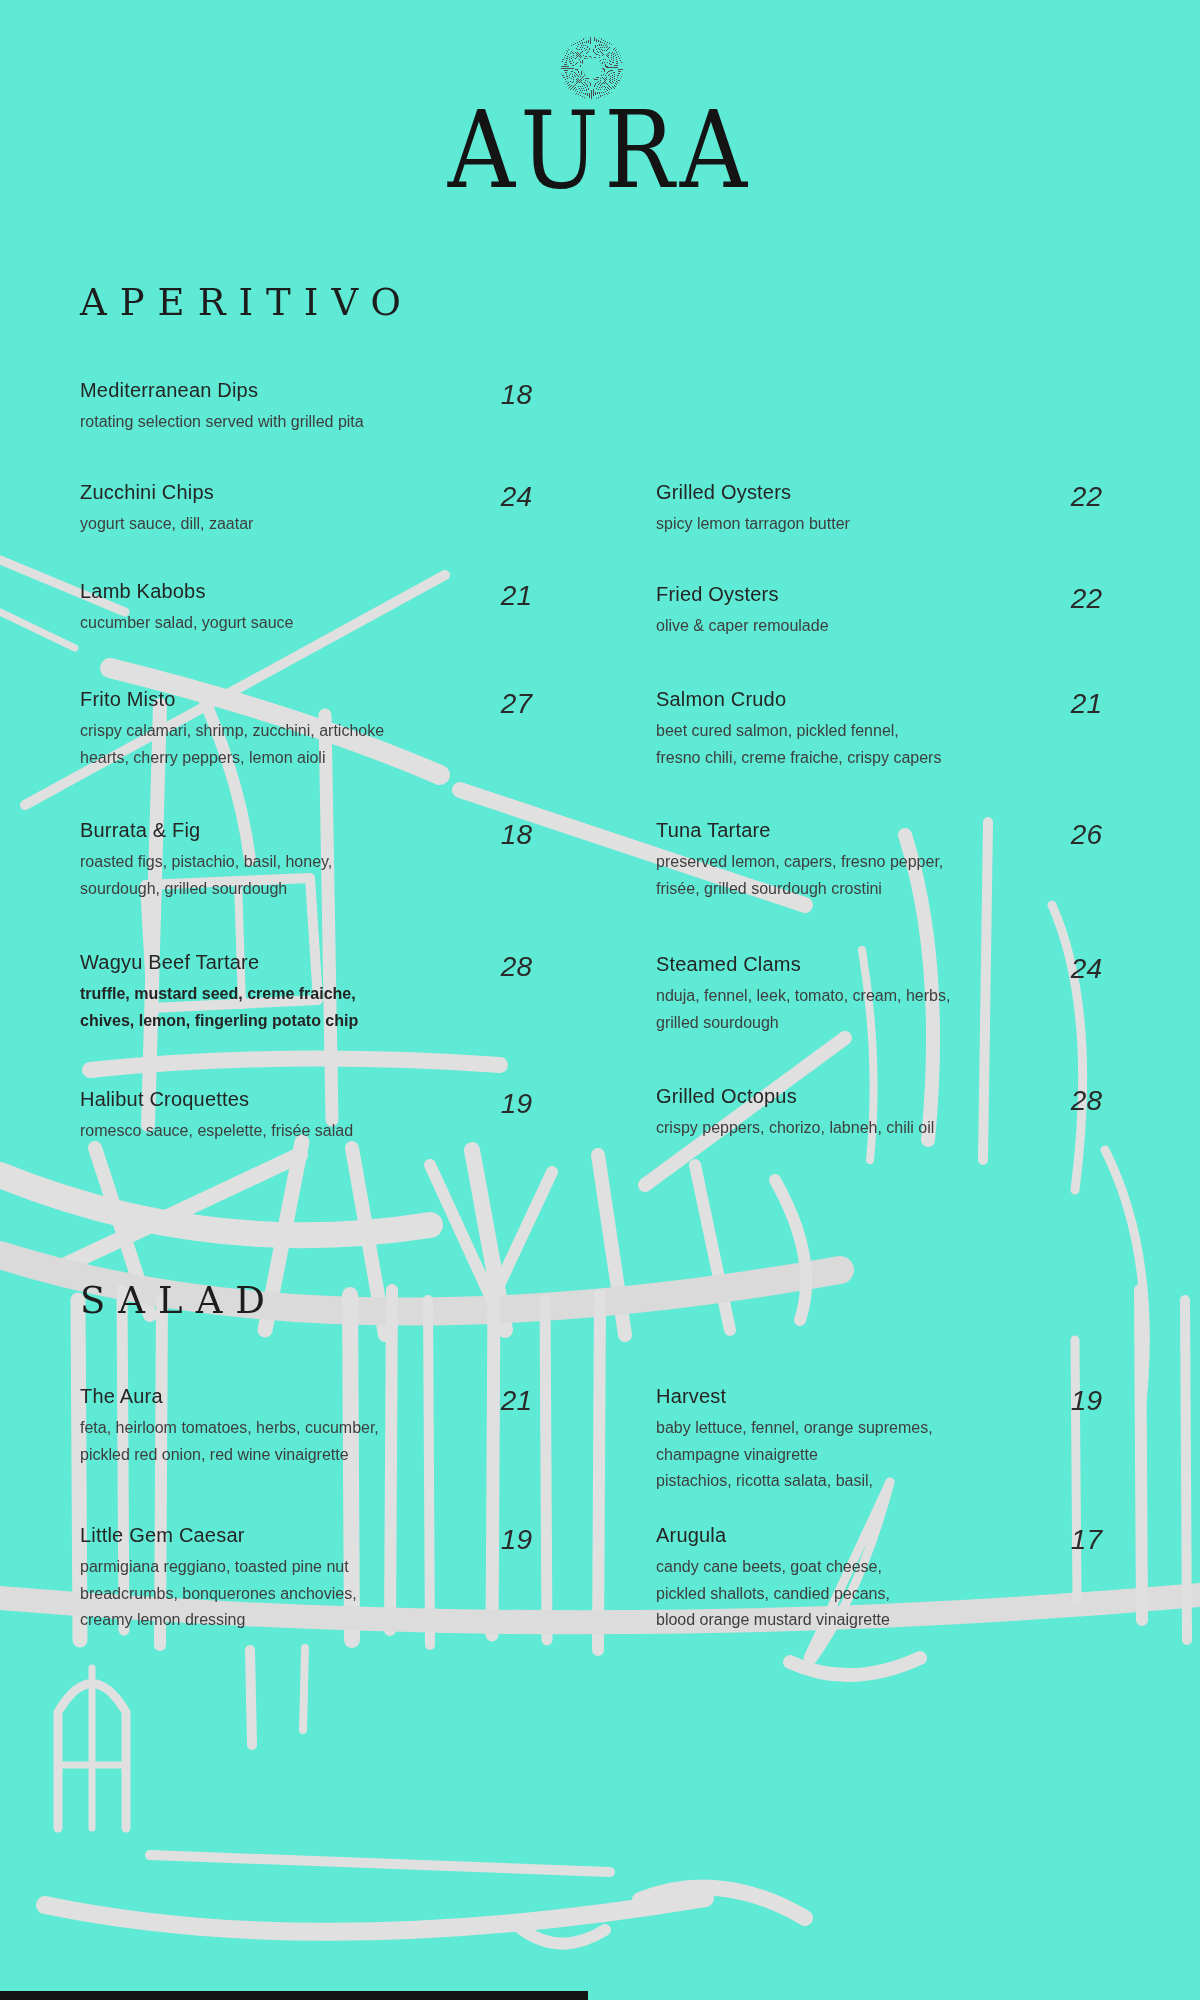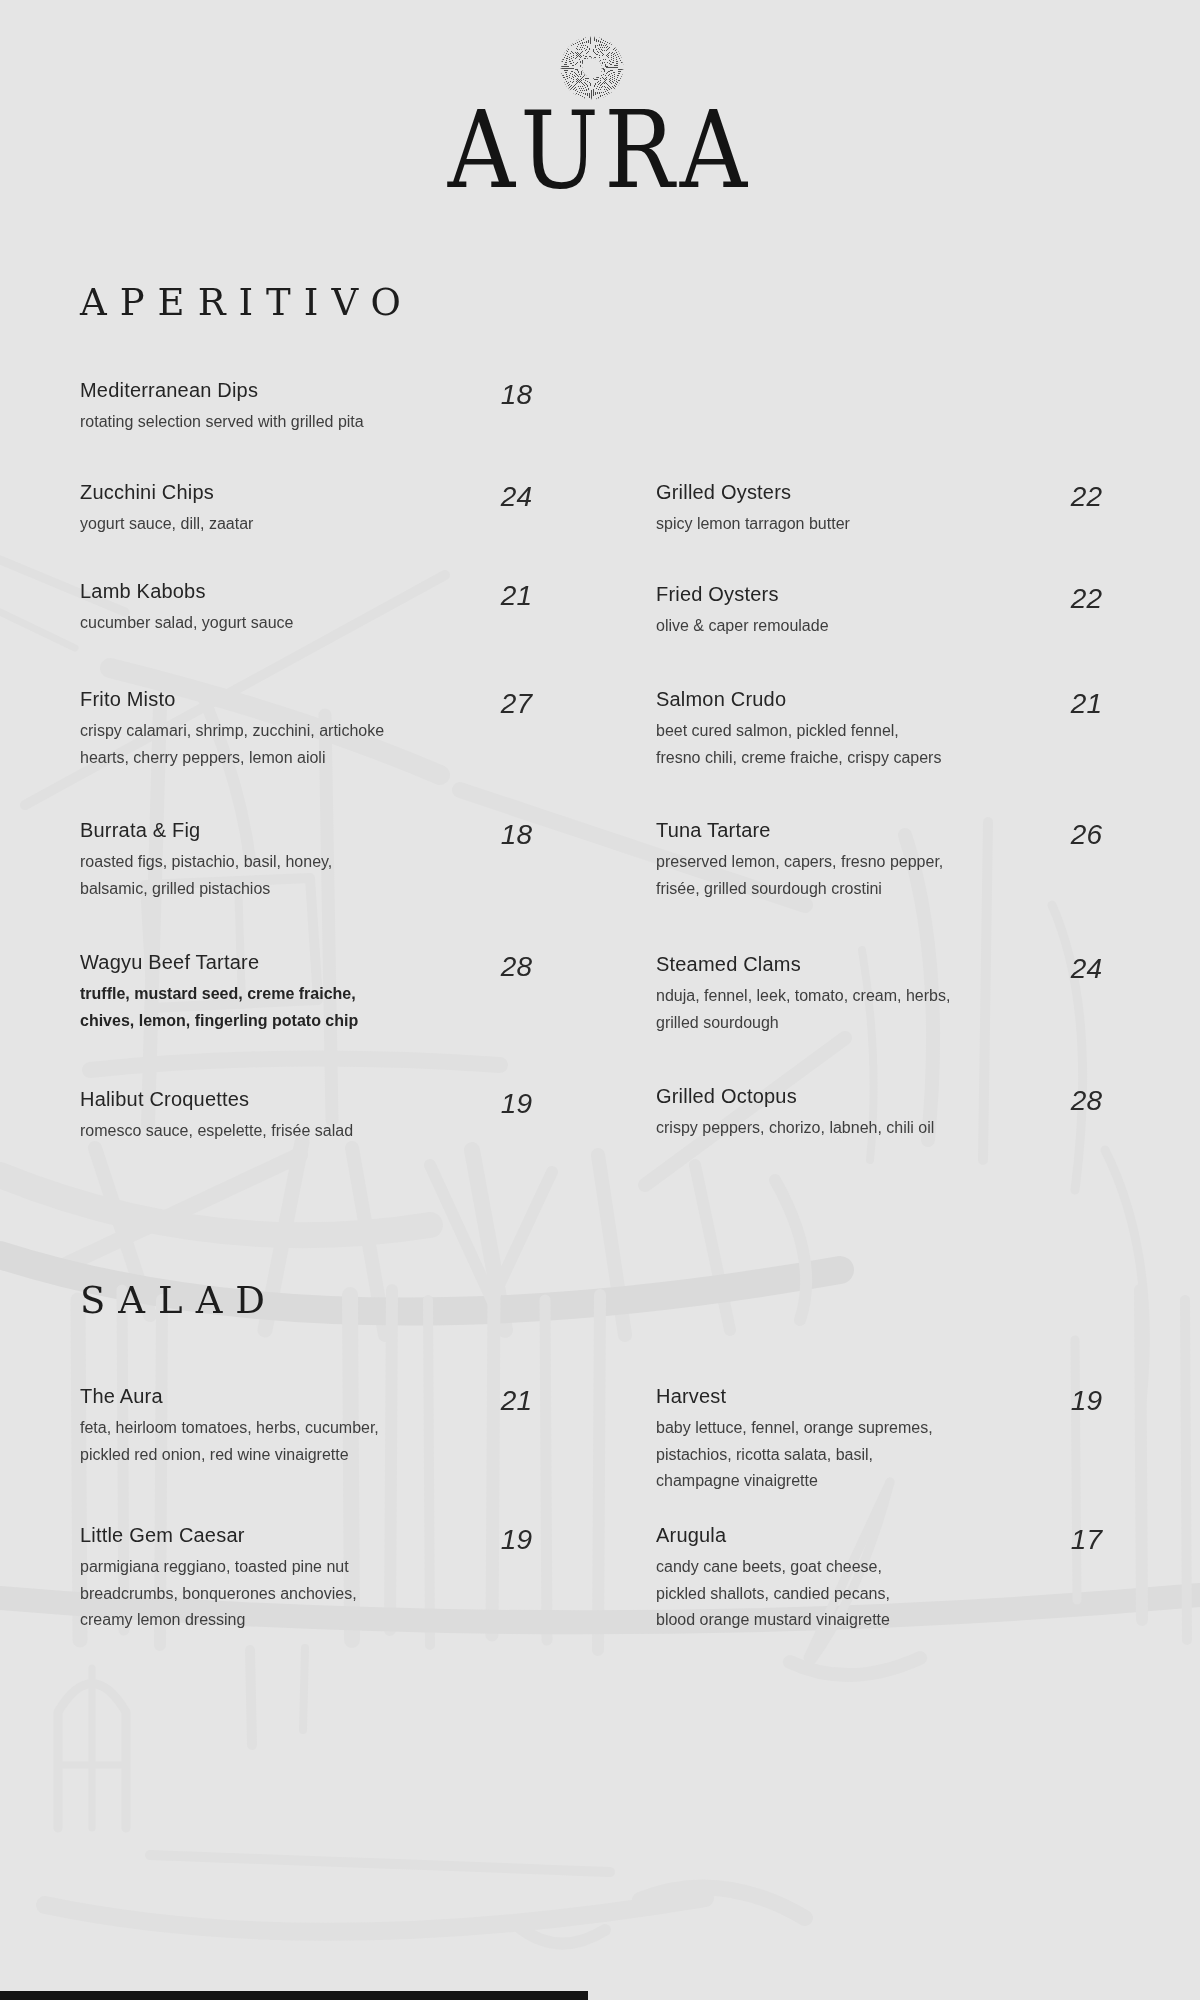"AURA" .page { background: #e5e5e5 -> #5eead4 }
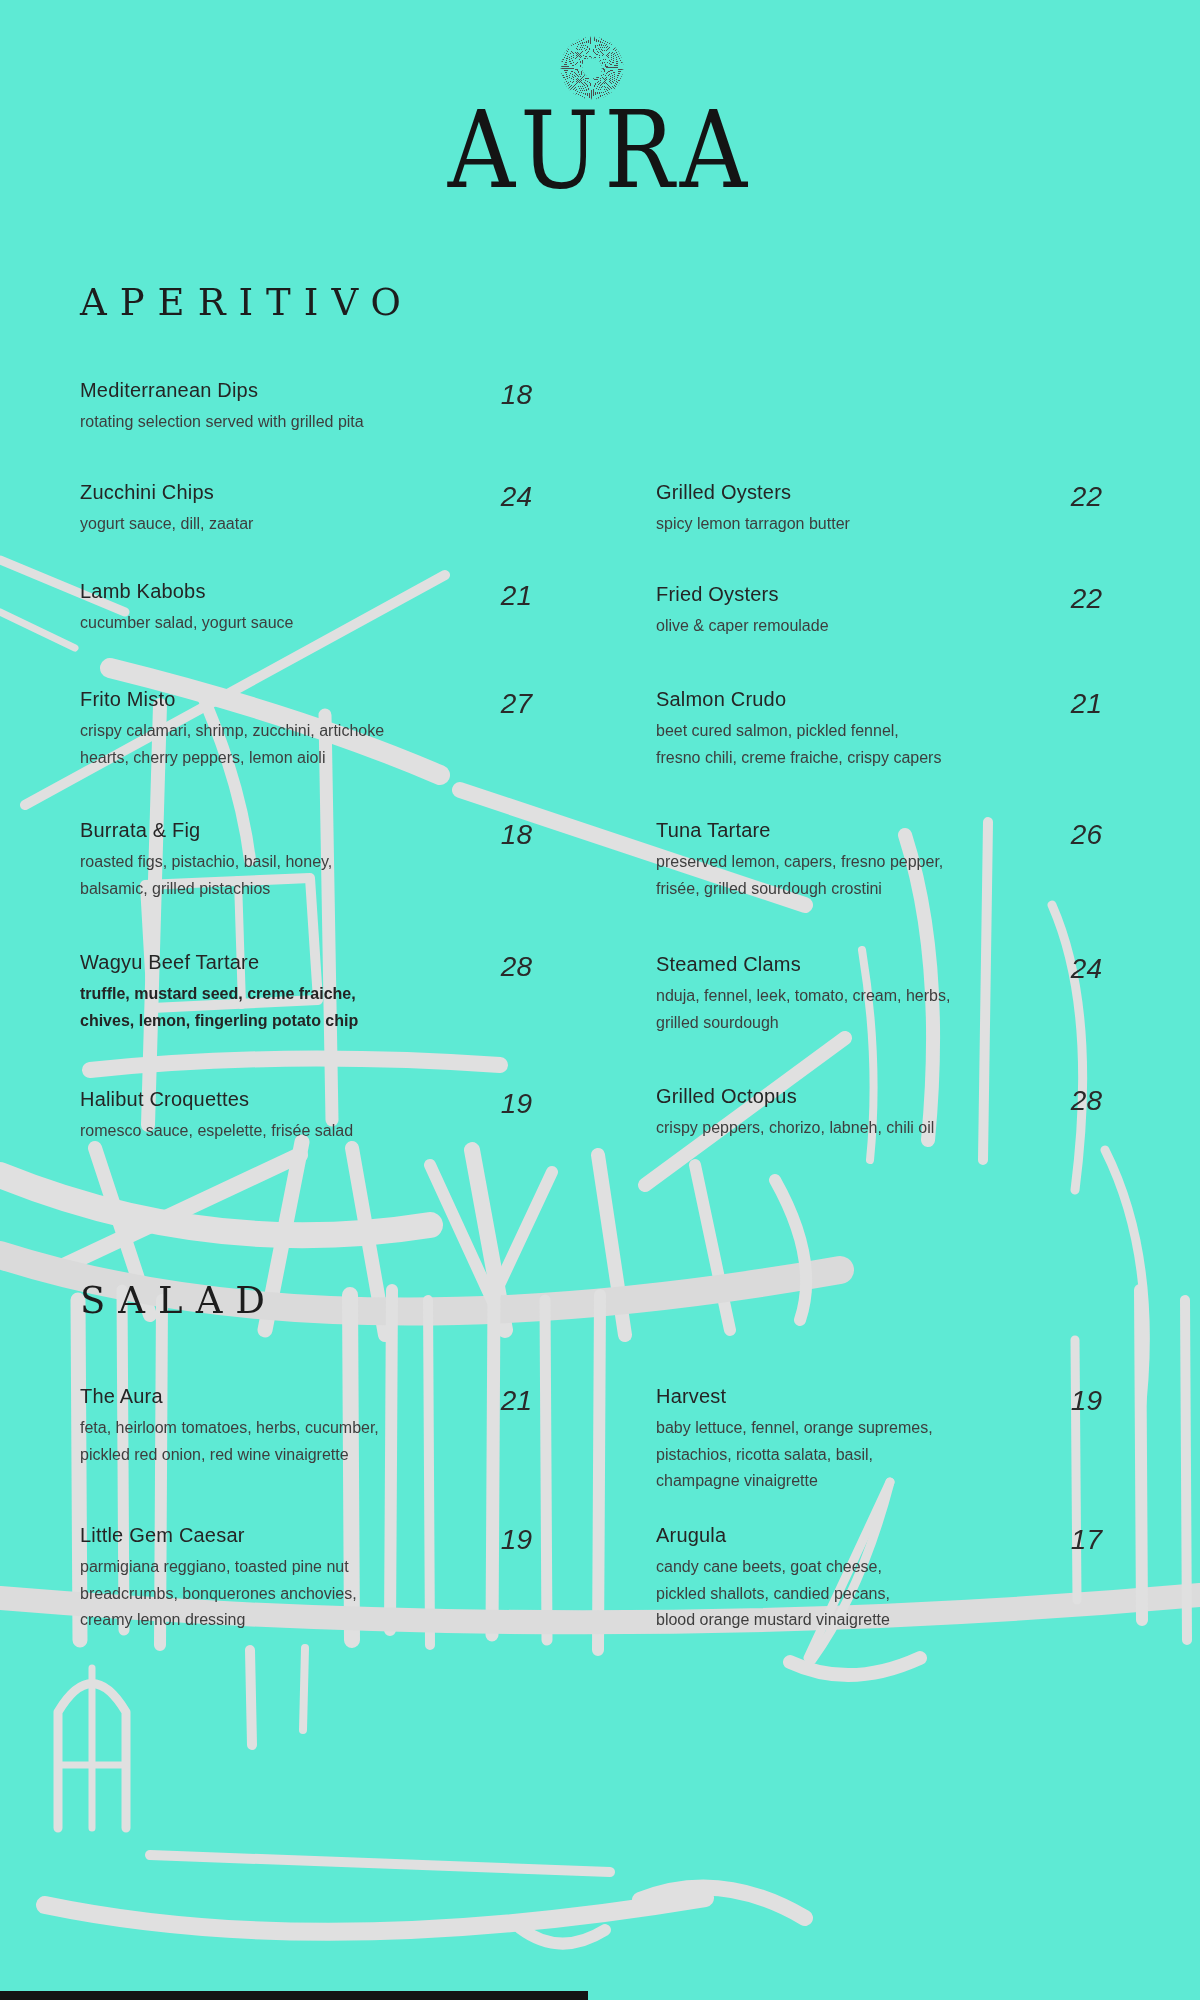"balsamic, grilled pistachios" div { text: balsamic, grilled pistachios -> sourdough, grilled sourdough }
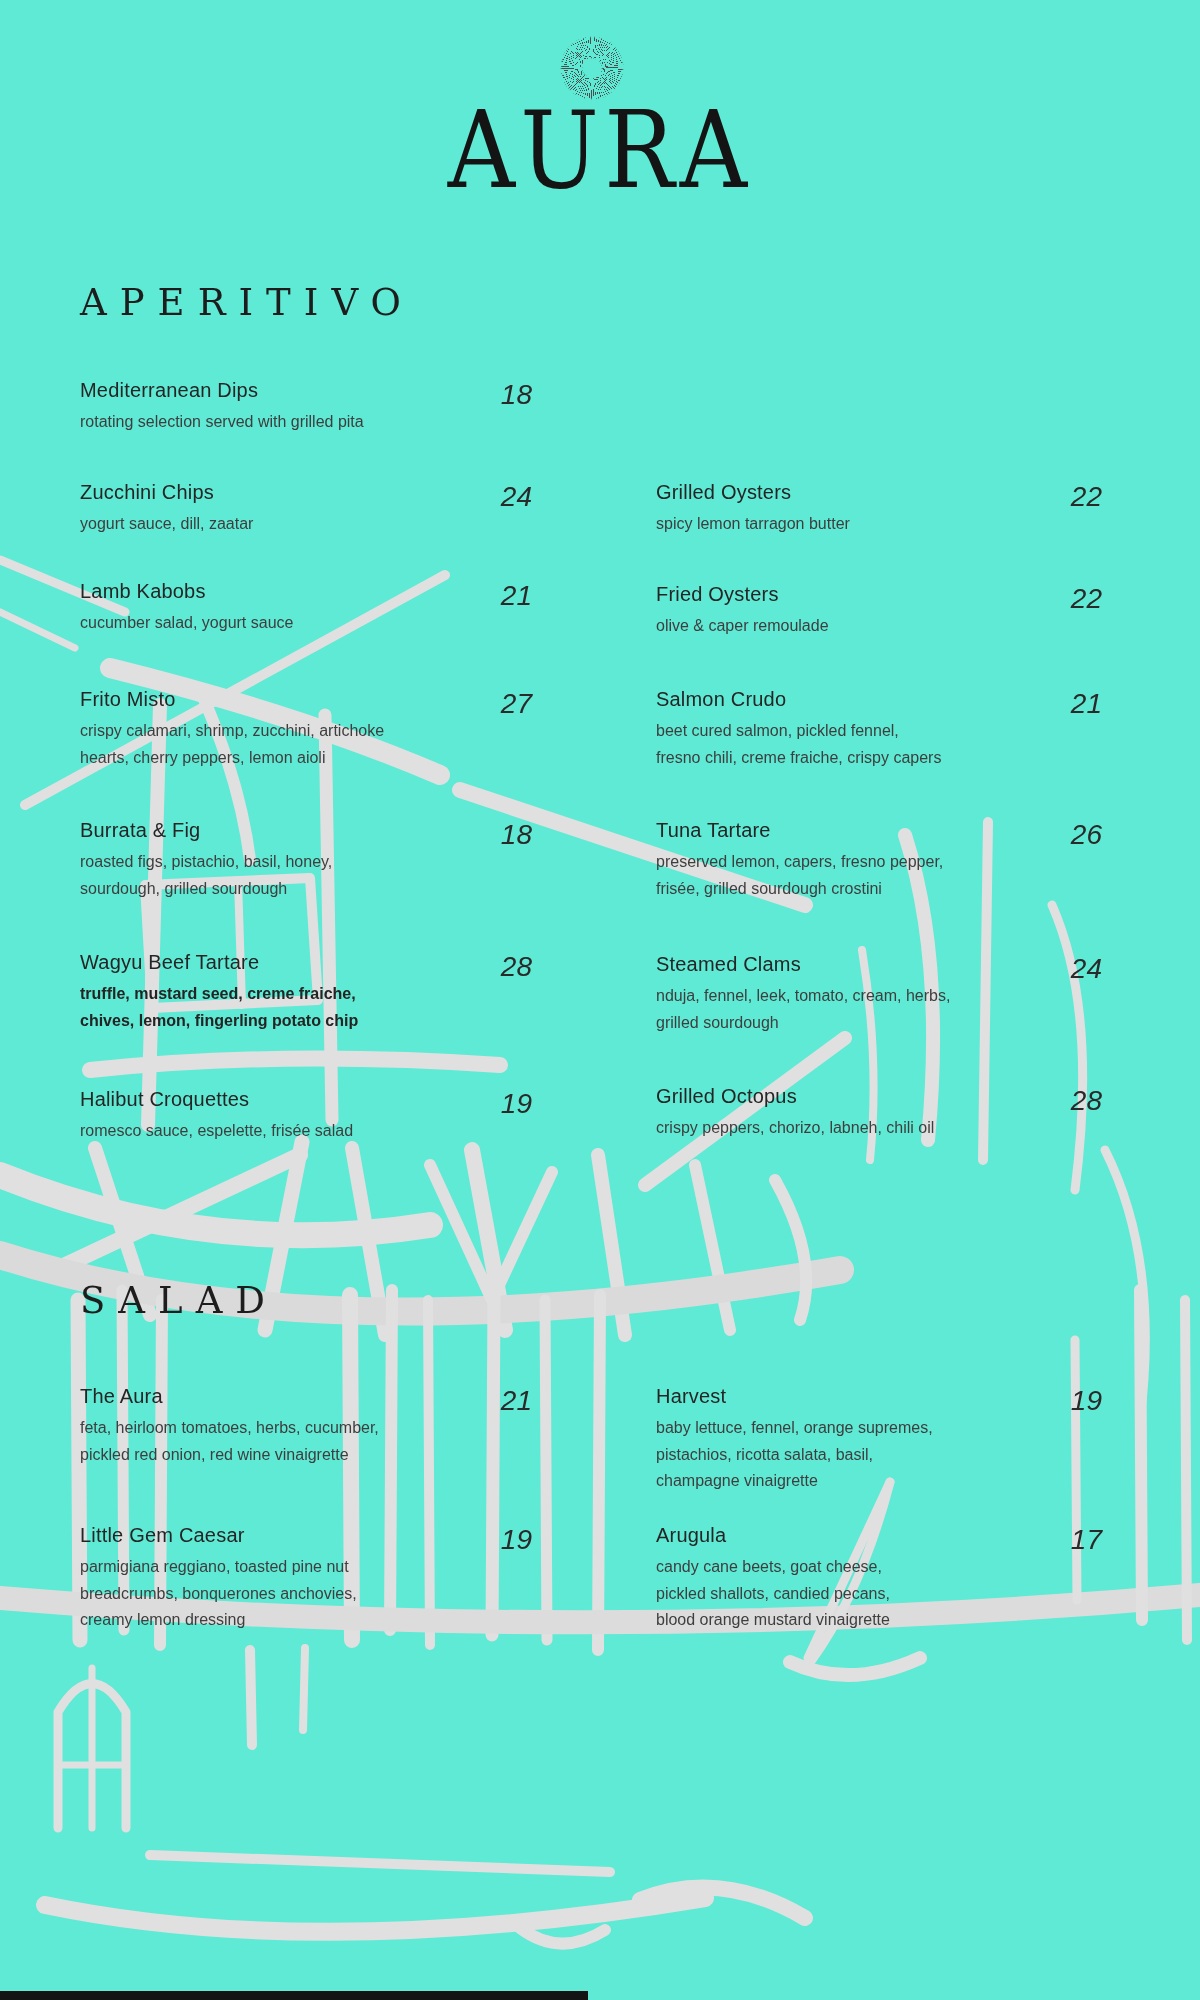"pistachios, ricotta salata, basil," div { order: before "champagne vinaigrette" -> after "champagne vinaigrette" }
